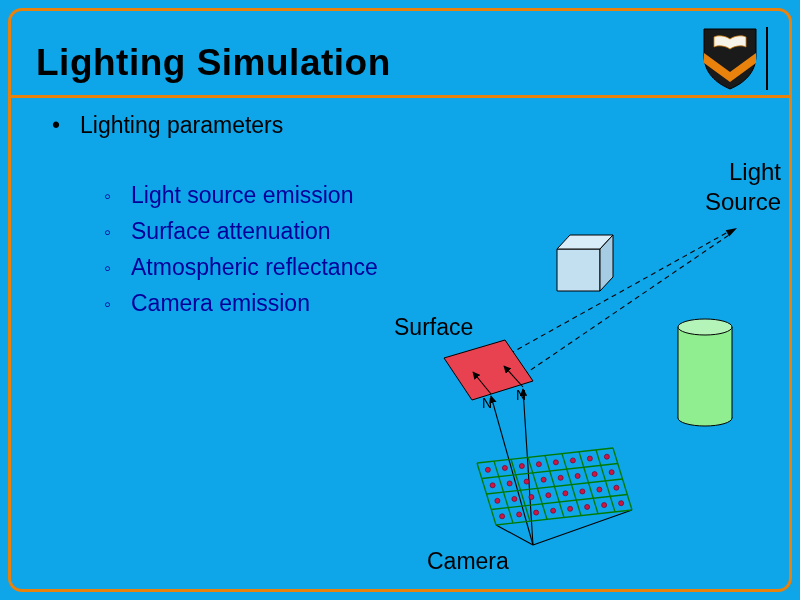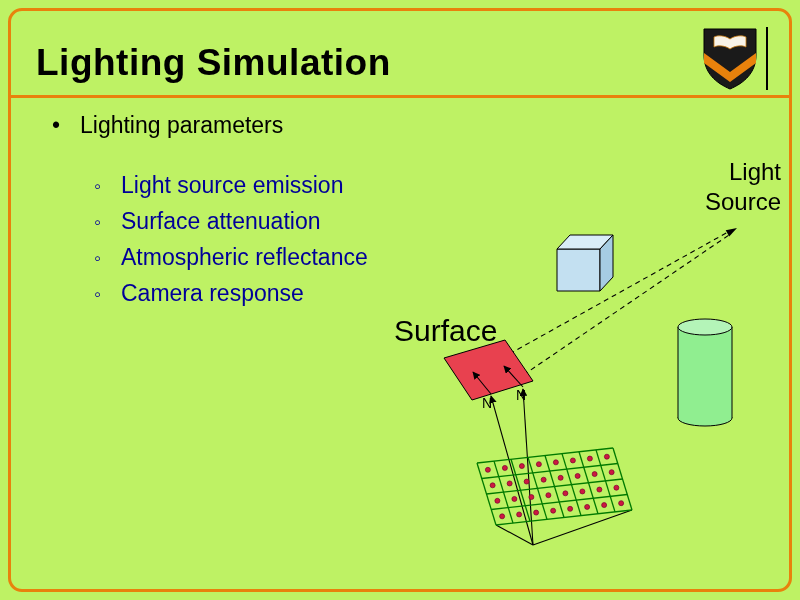"Lighting Simulation" .slide { background: #bef264 -> #0ea5e9 }
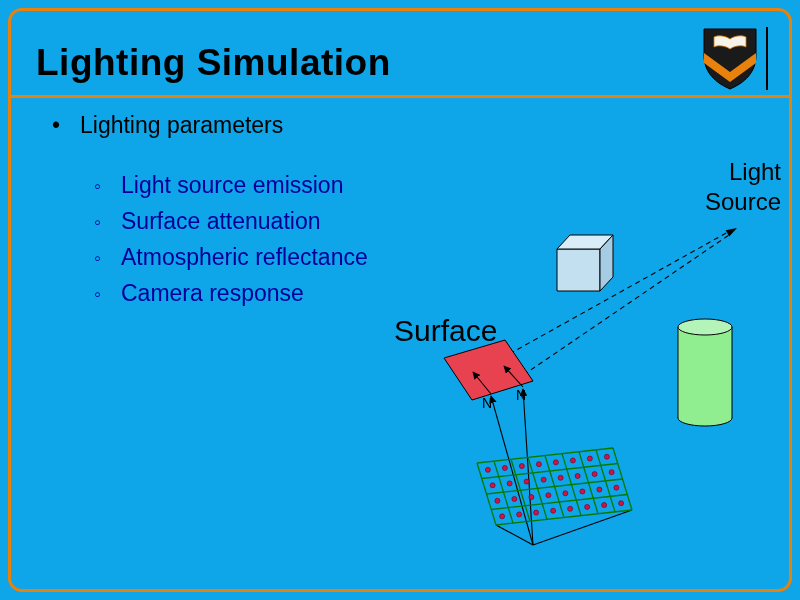"◦ Light source emission" .sub-list { margin: 8px -> 18px }
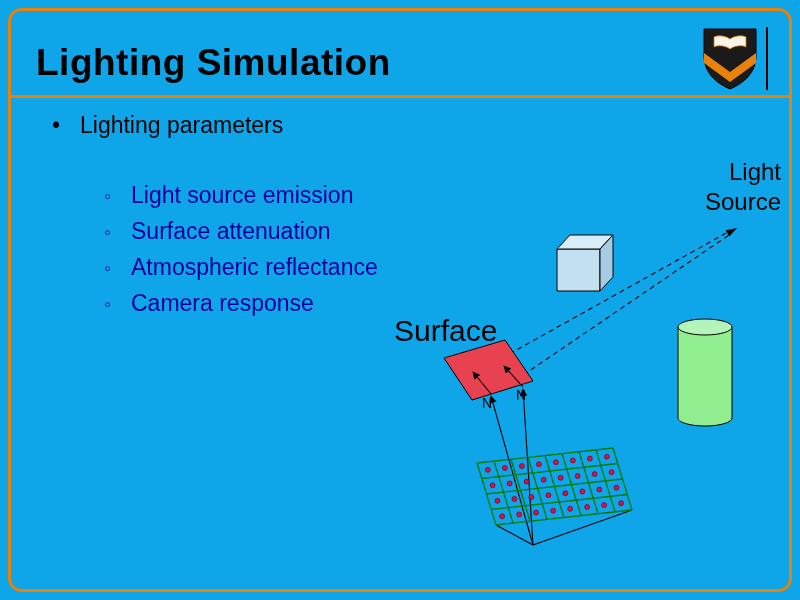"Camera response" span { text: response -> emission }
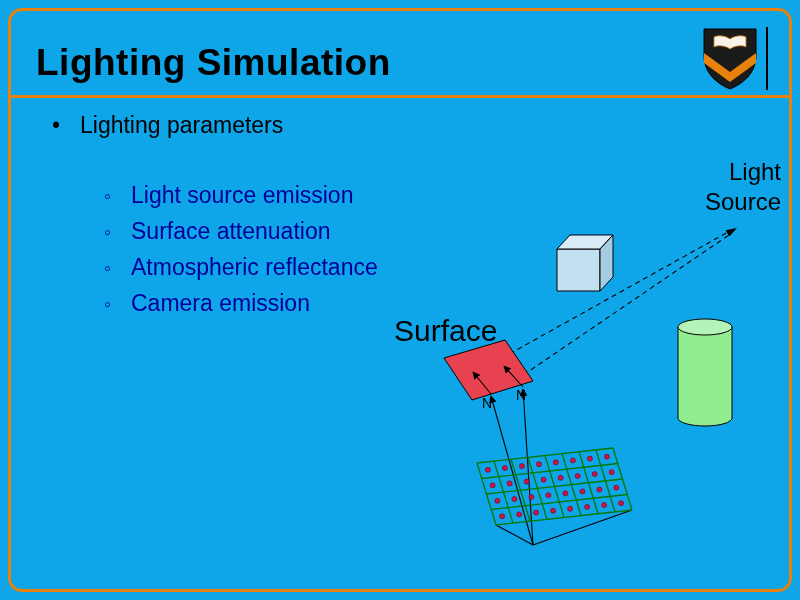"Surface" .lbl { font-size: 30px -> 23px }
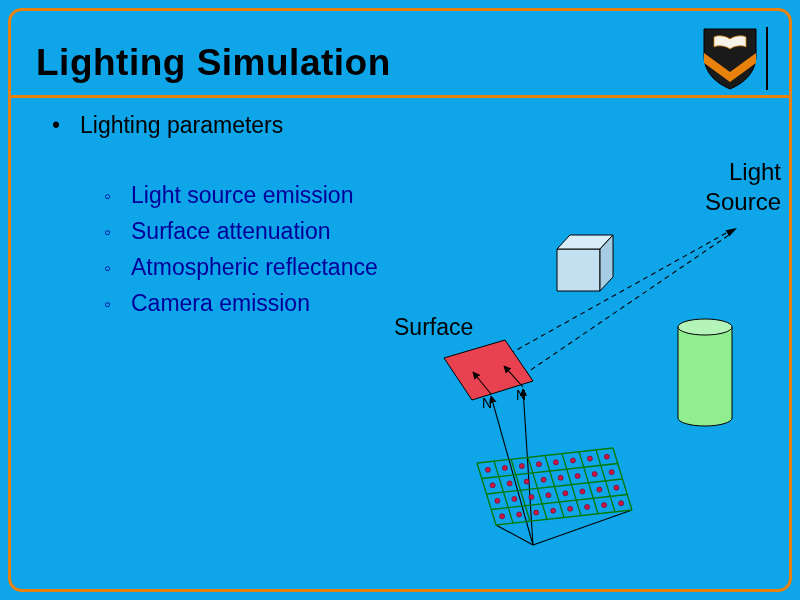"Camera" div.lbl { html: none -> <div>Camera</div> }
